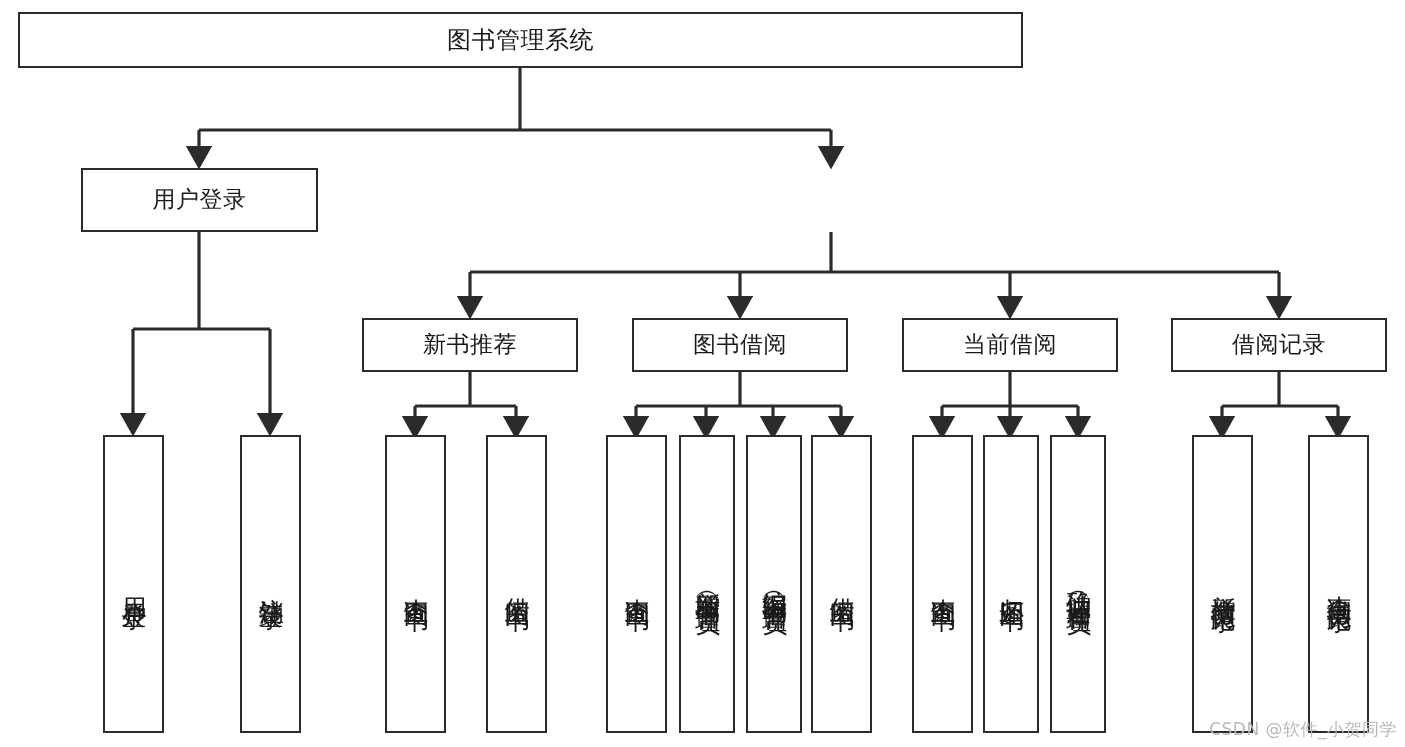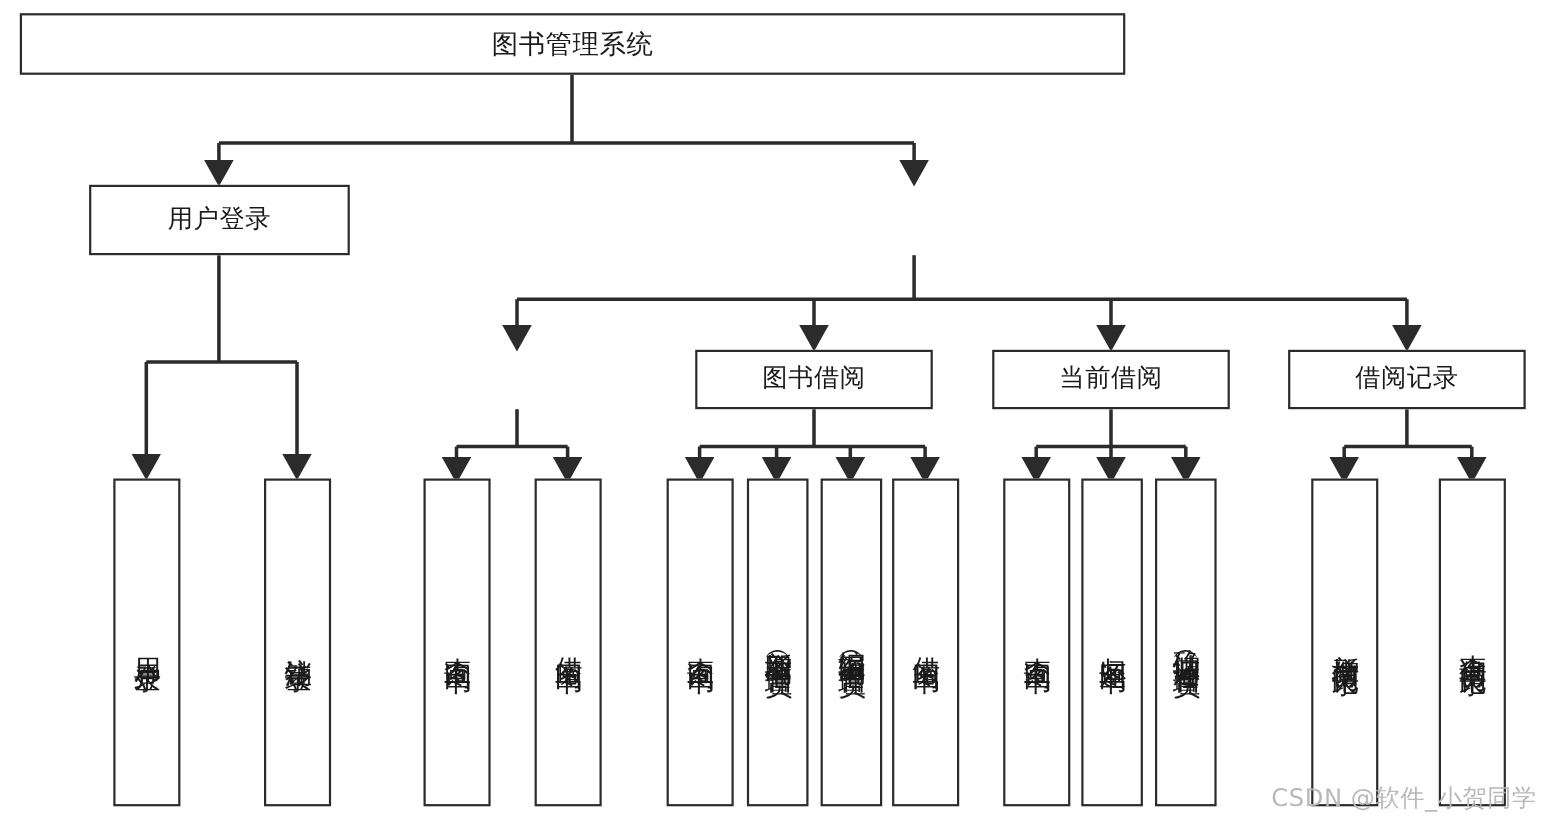"新书推荐" div.node { html: none -> <div> <span>新书推荐</span> </div> }
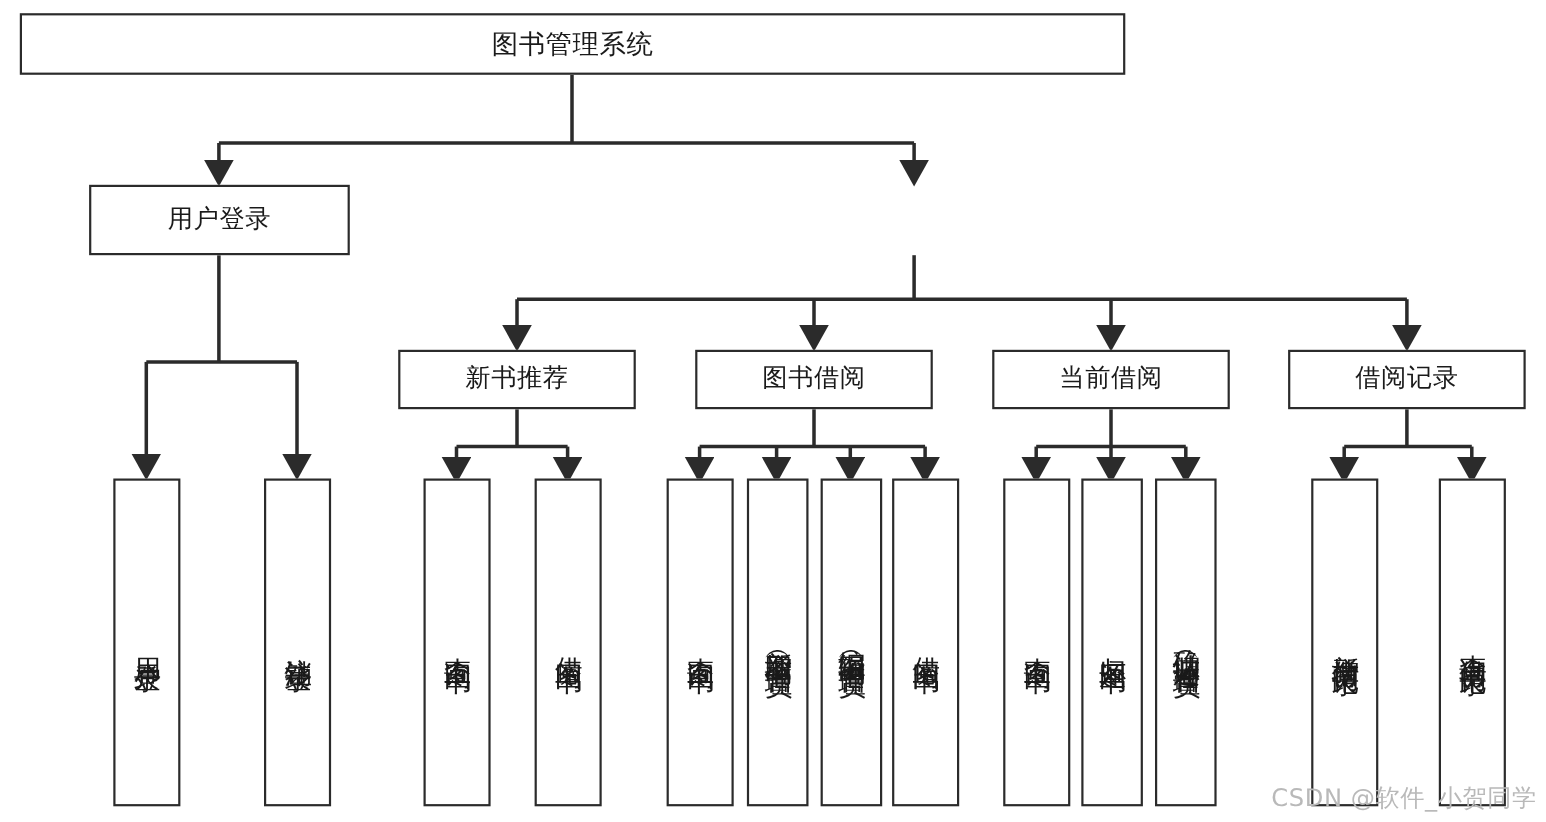"CSDN @软件_小贺同学" #watermark { font-size: 22px -> 17px }
